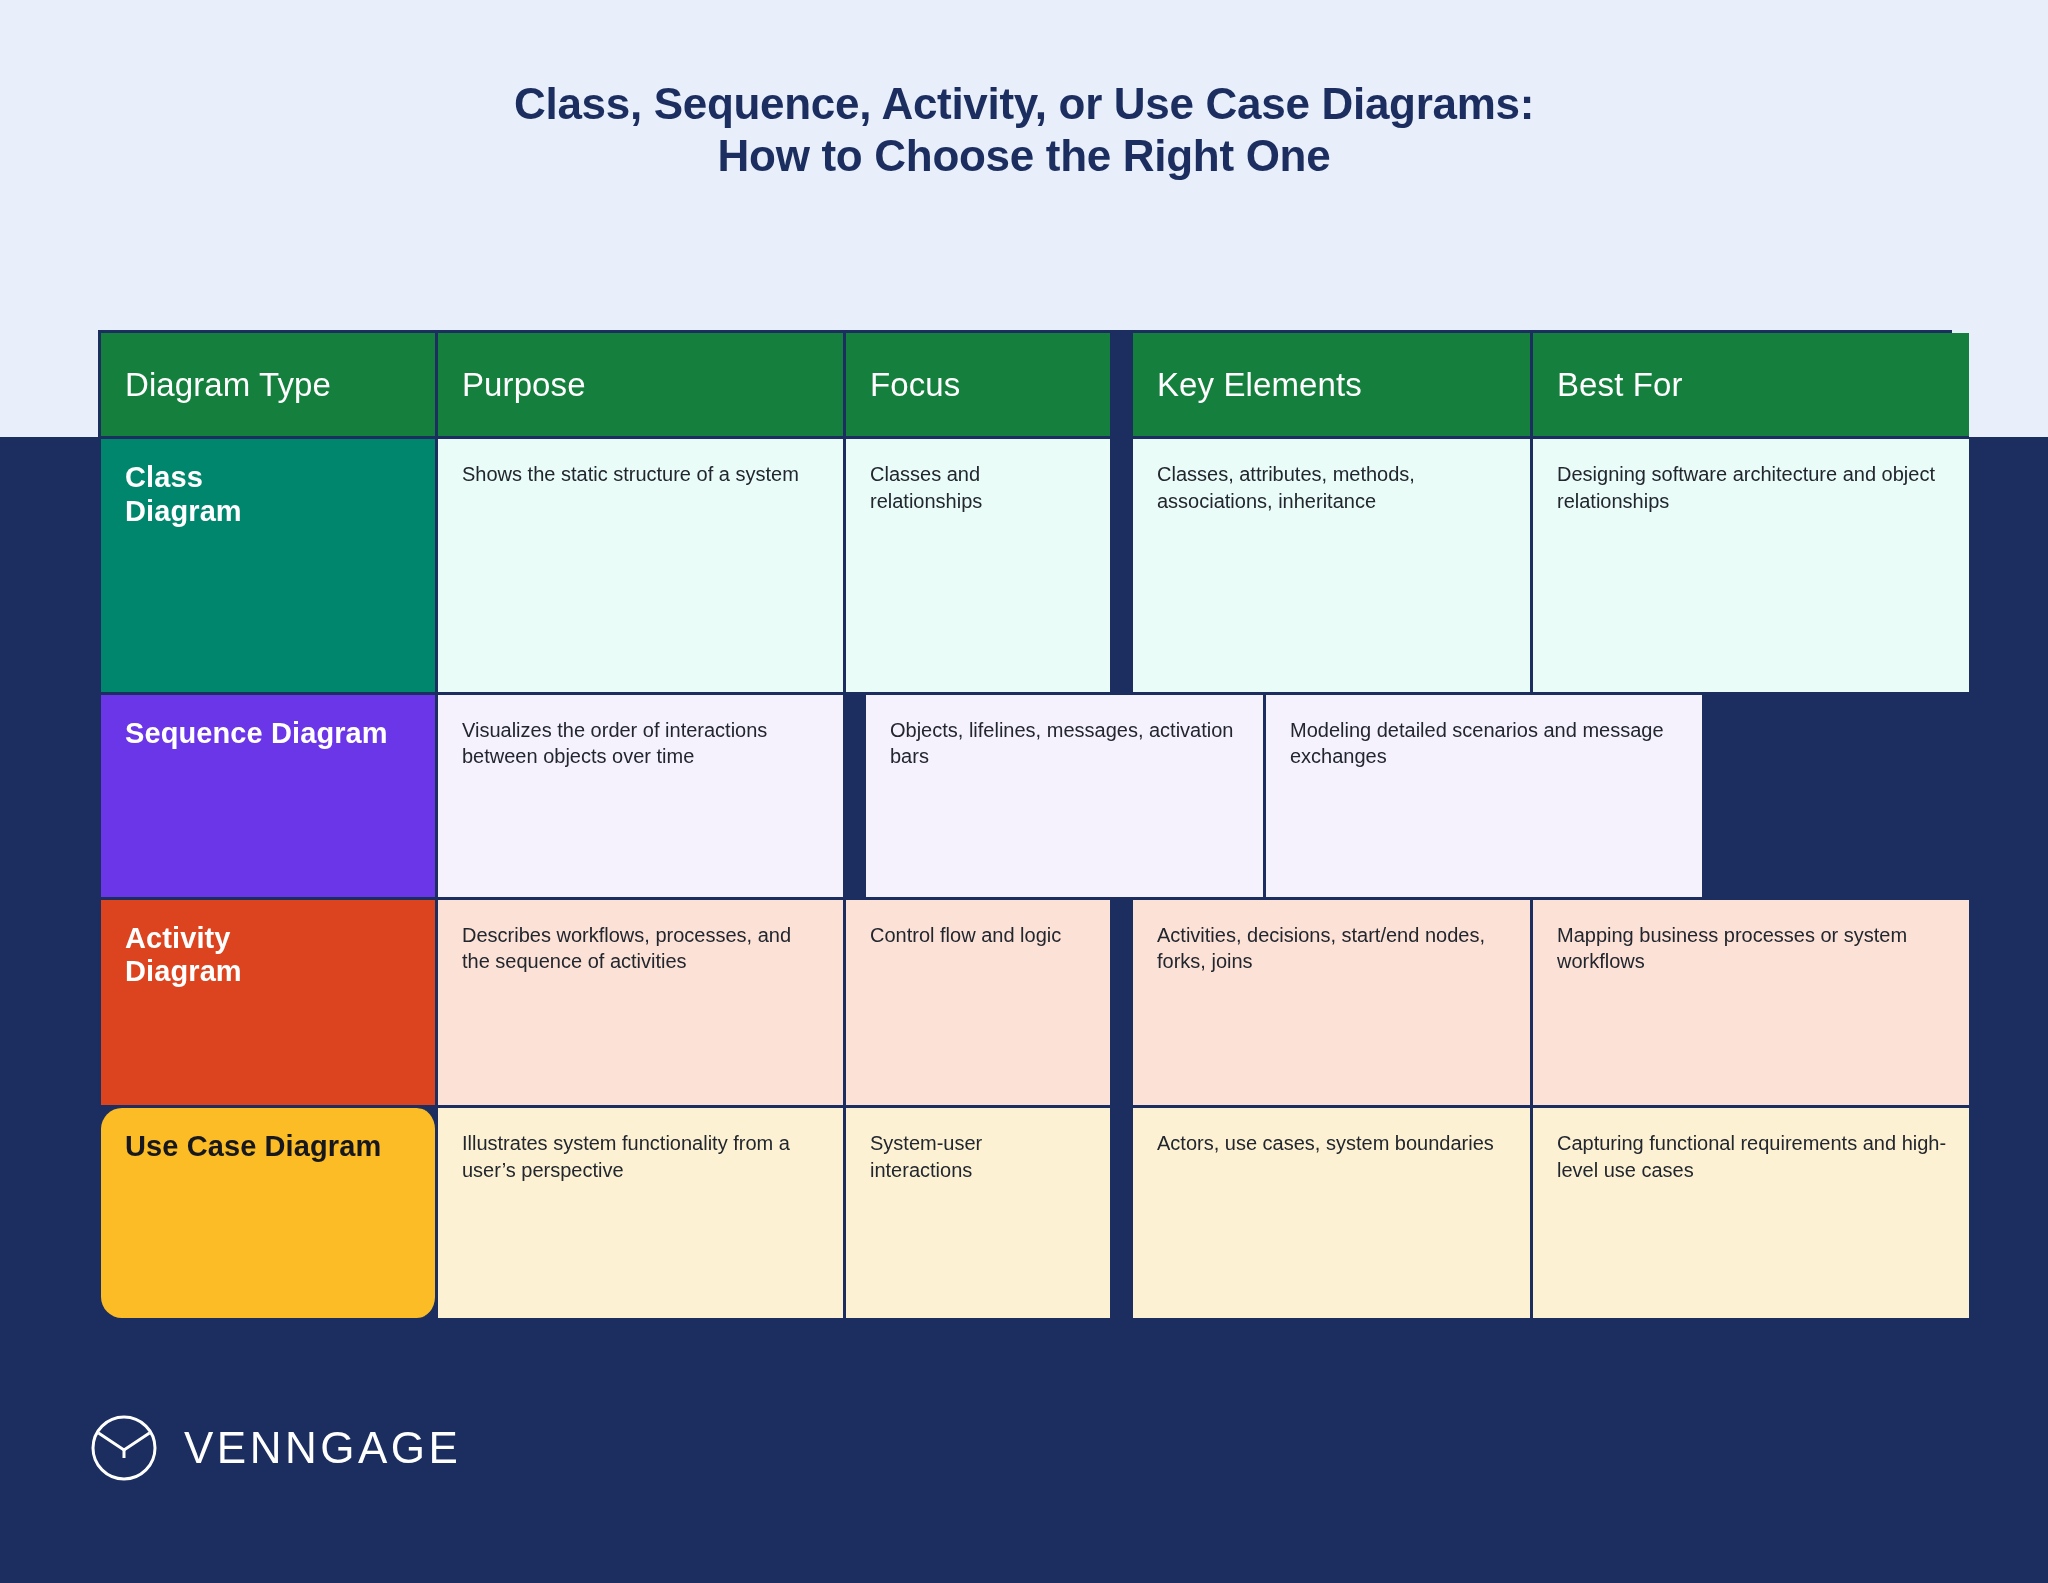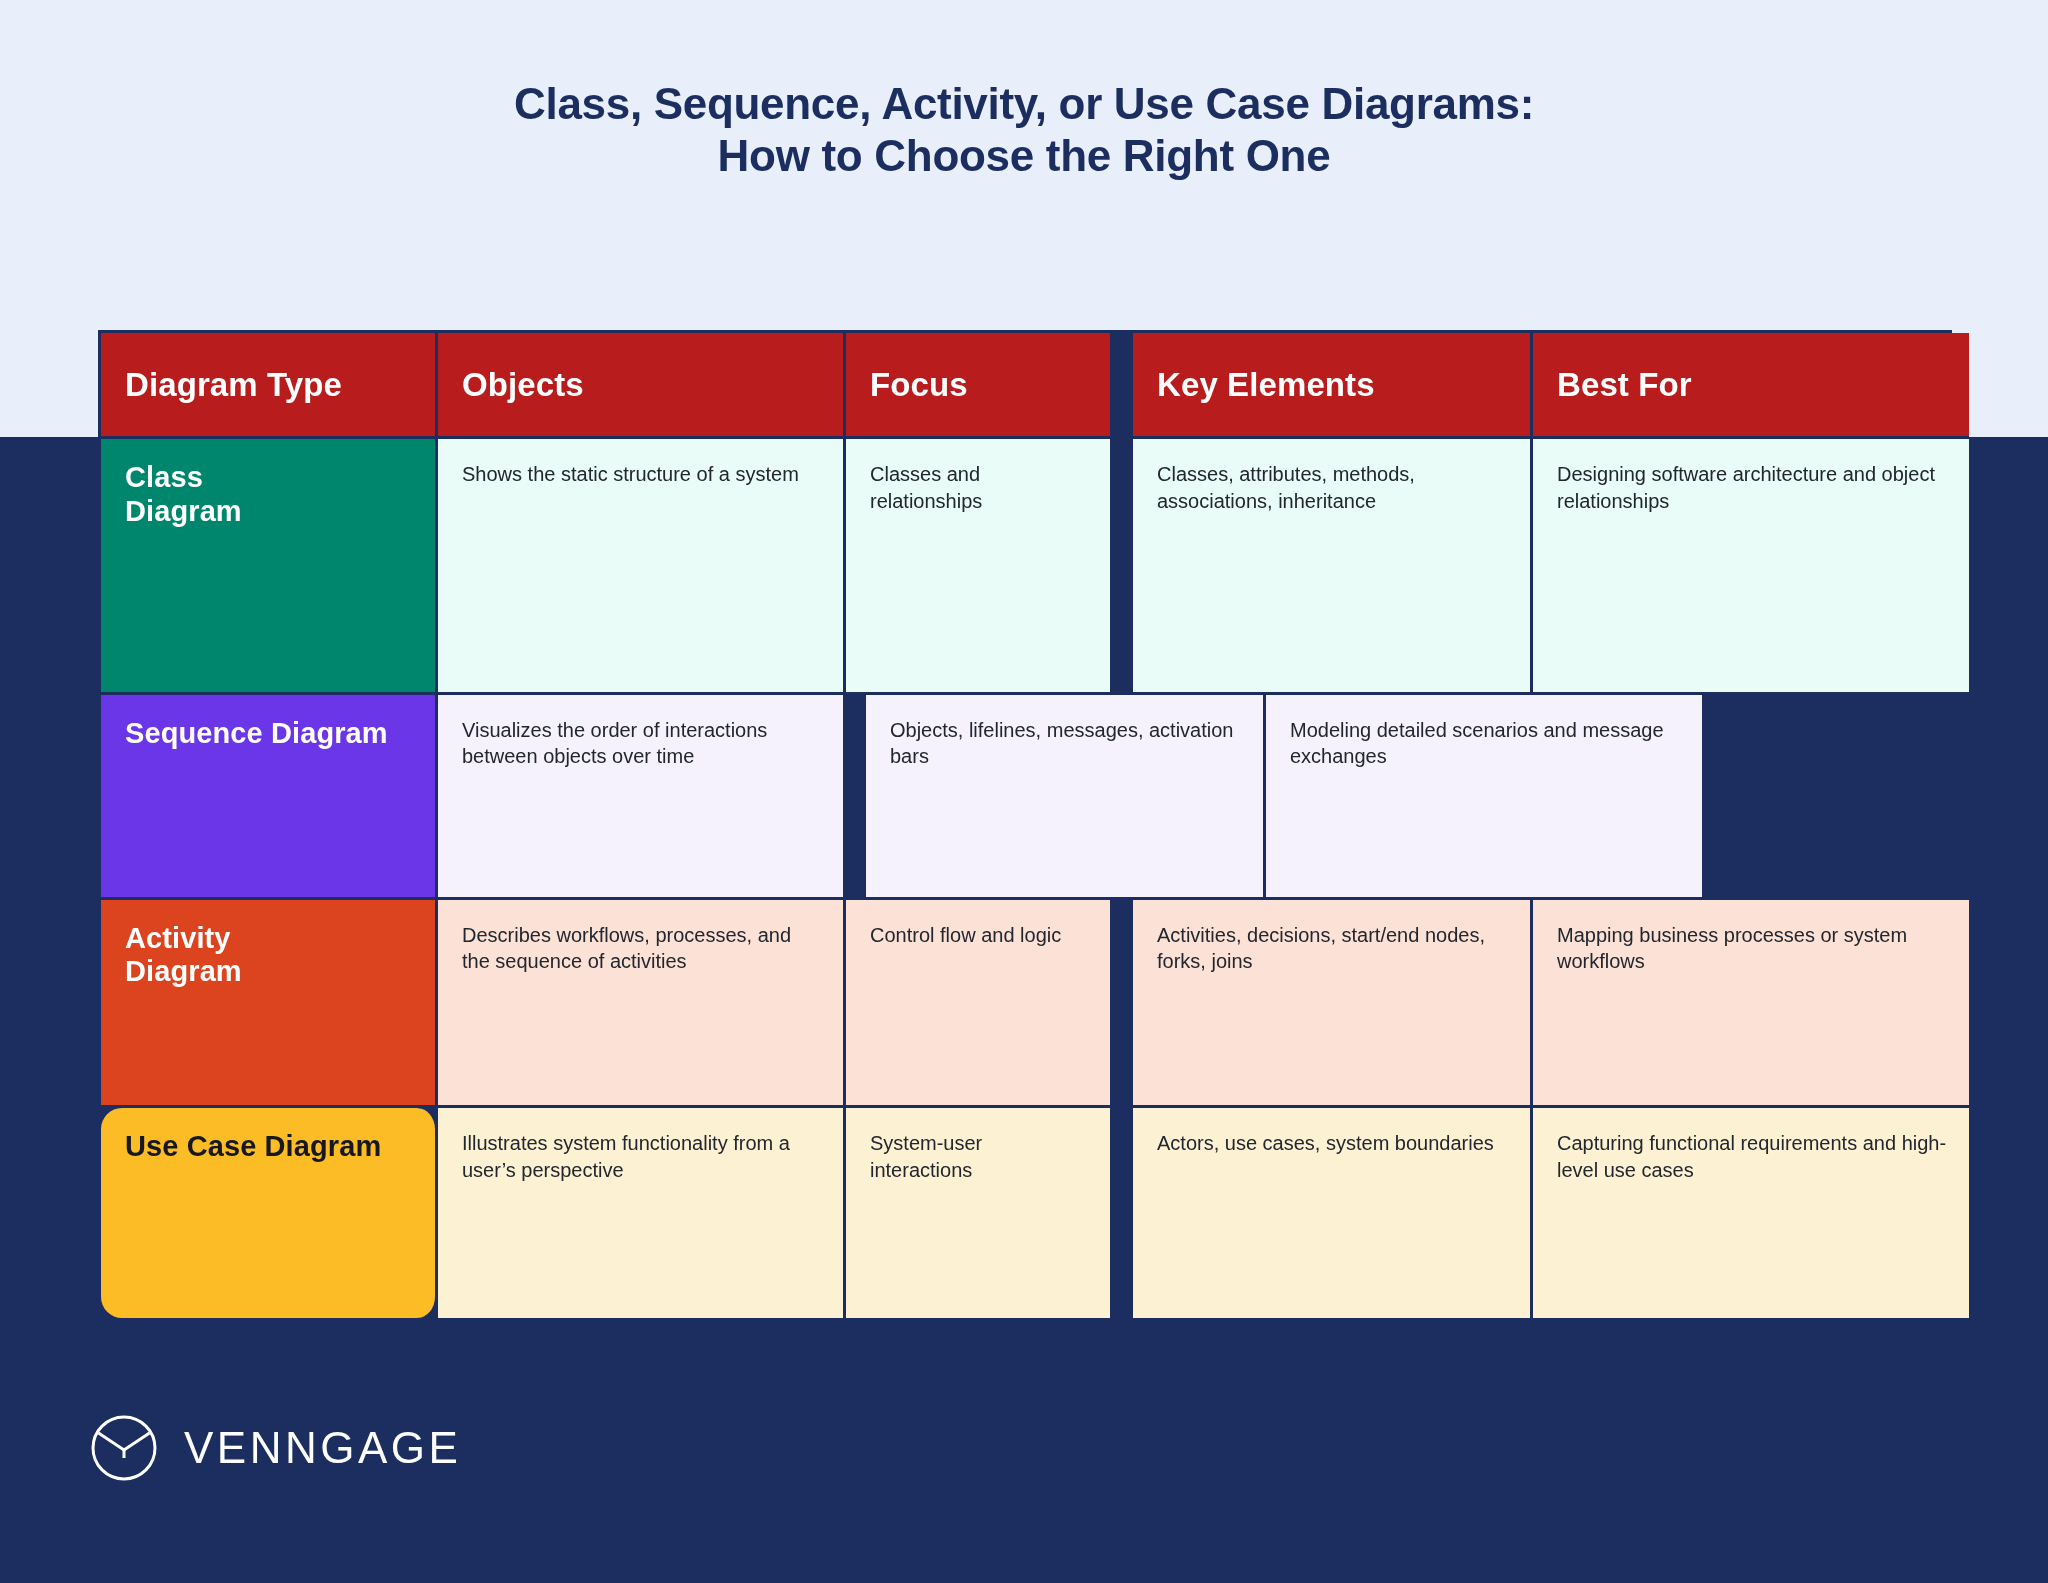"Diagram Type" #header-row .cell { background: #b91c1c -> #15803d; font-weight: bold -> normal }
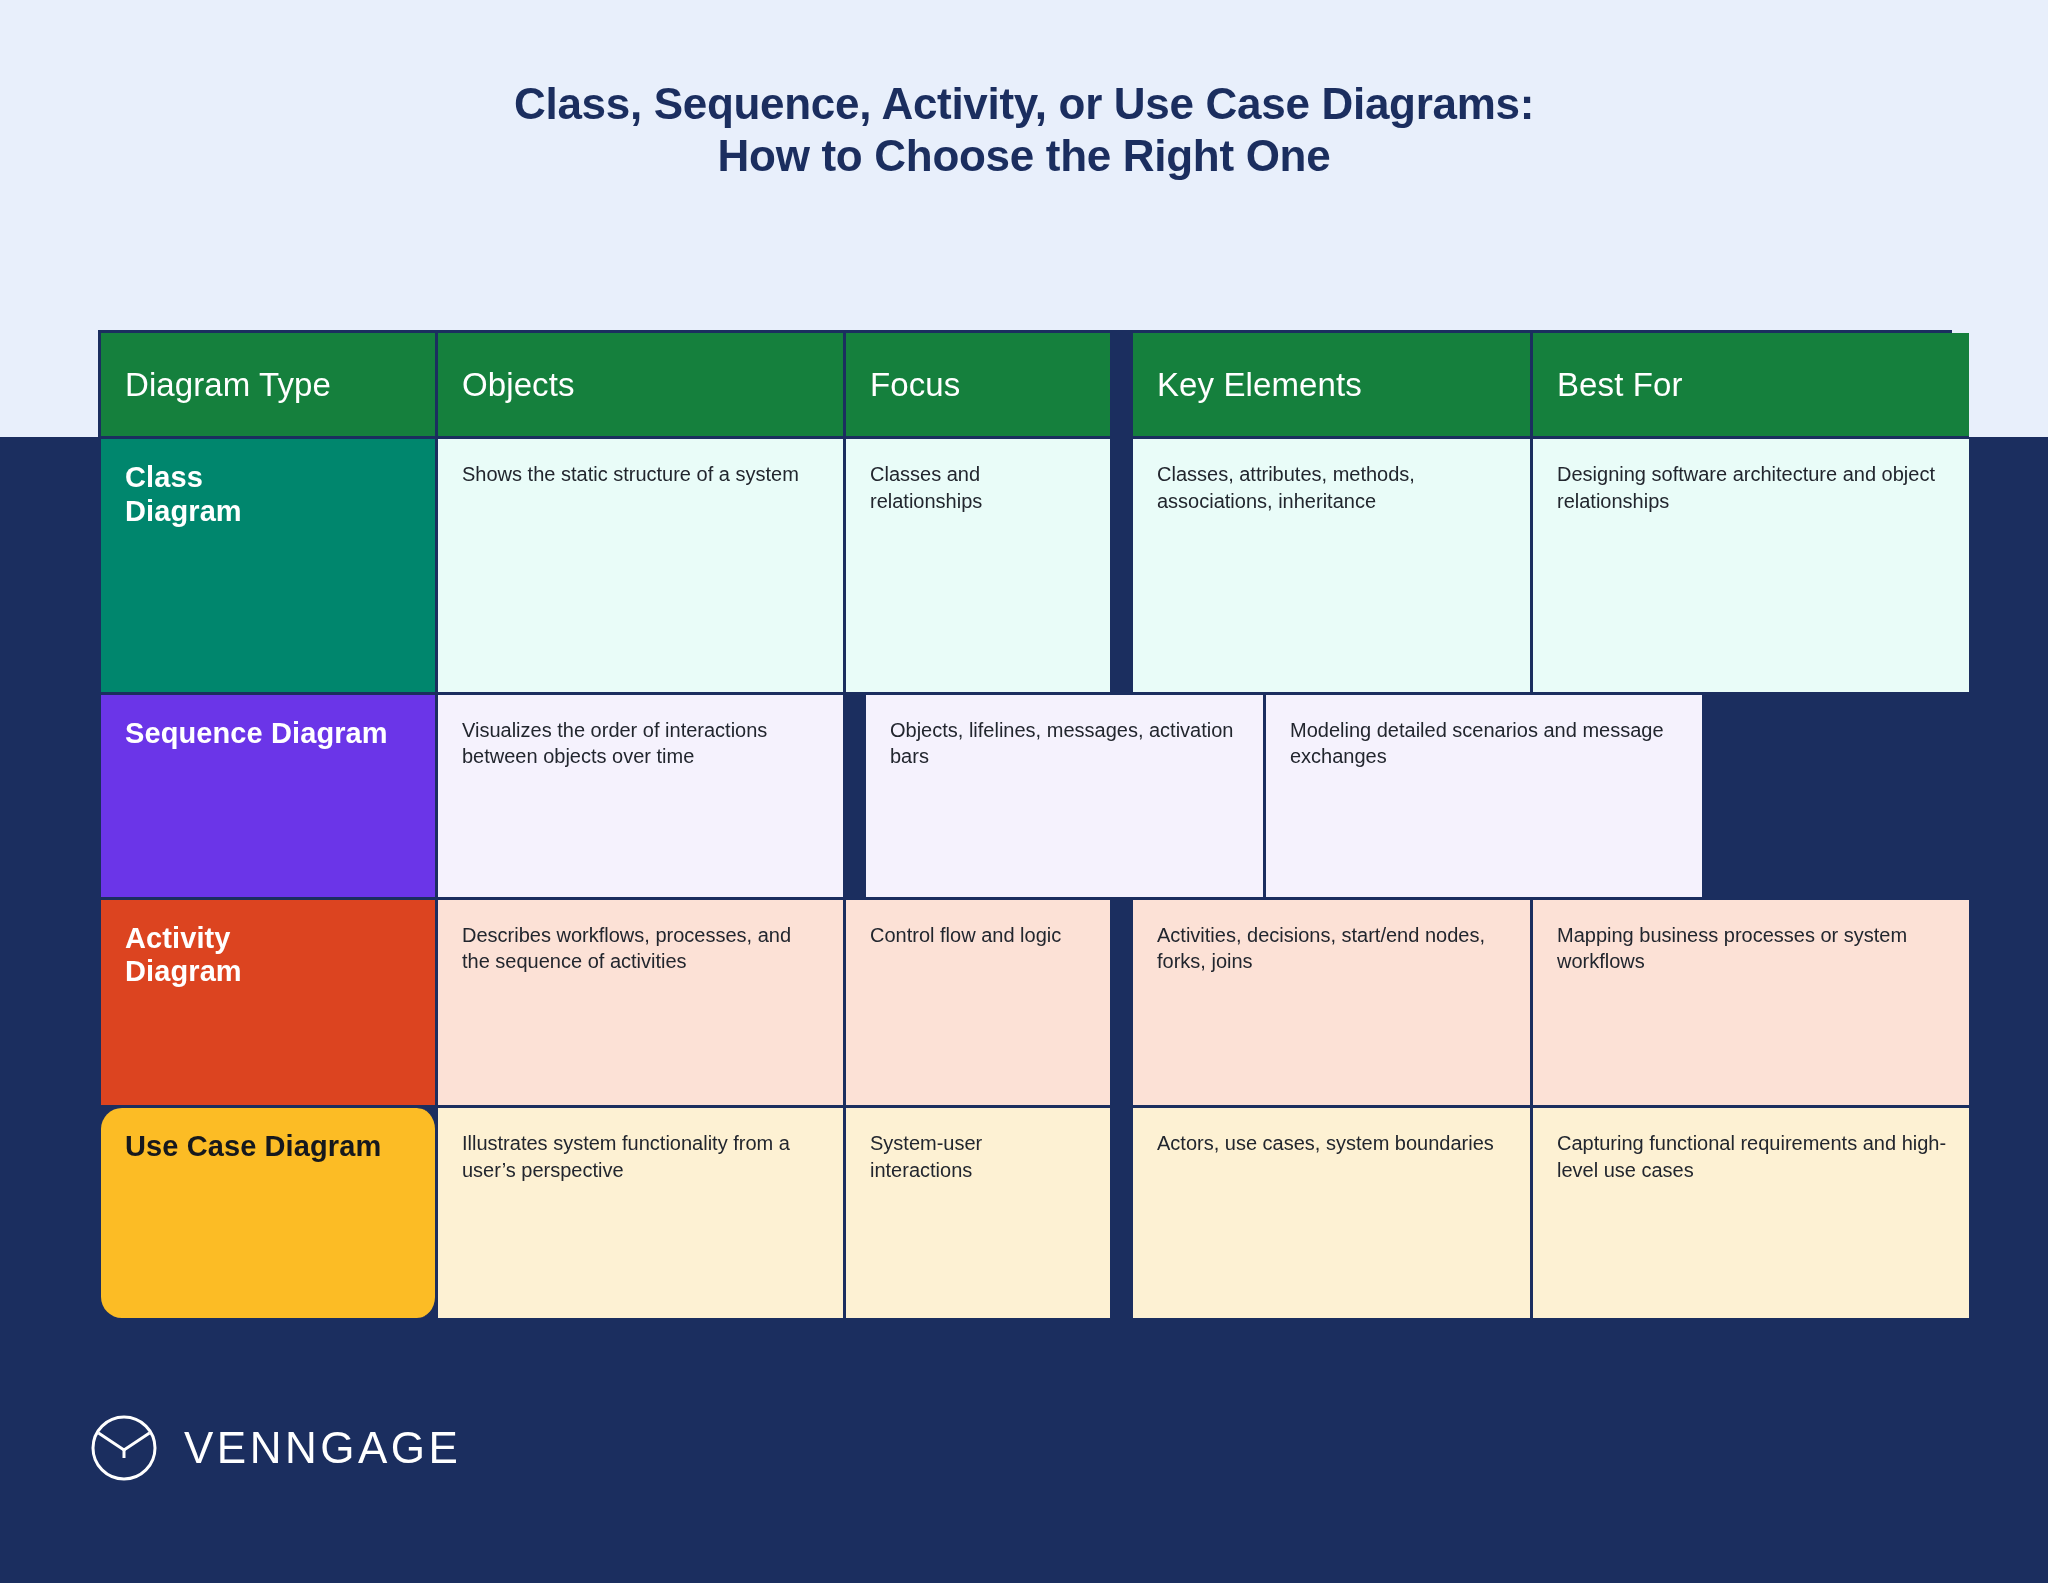"Objects" div.cell { text: Objects -> Purpose }
